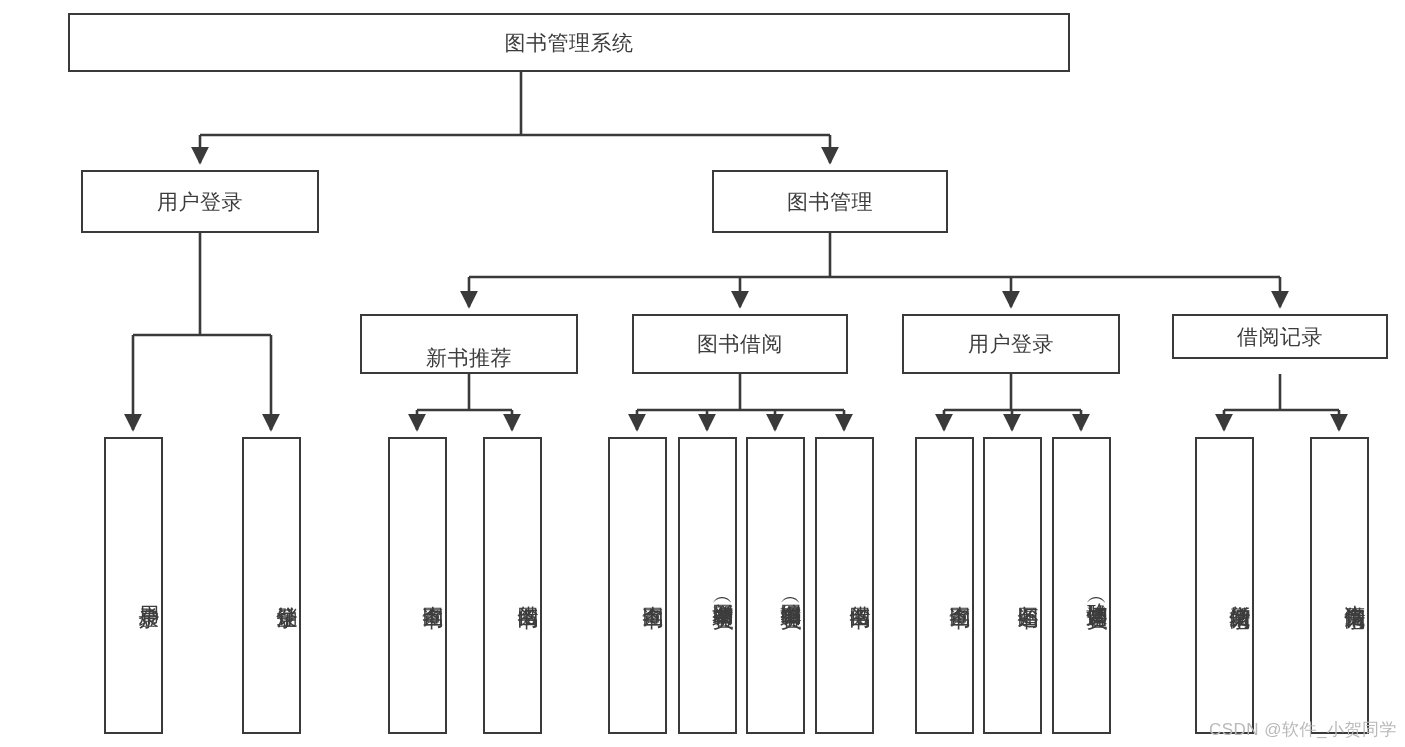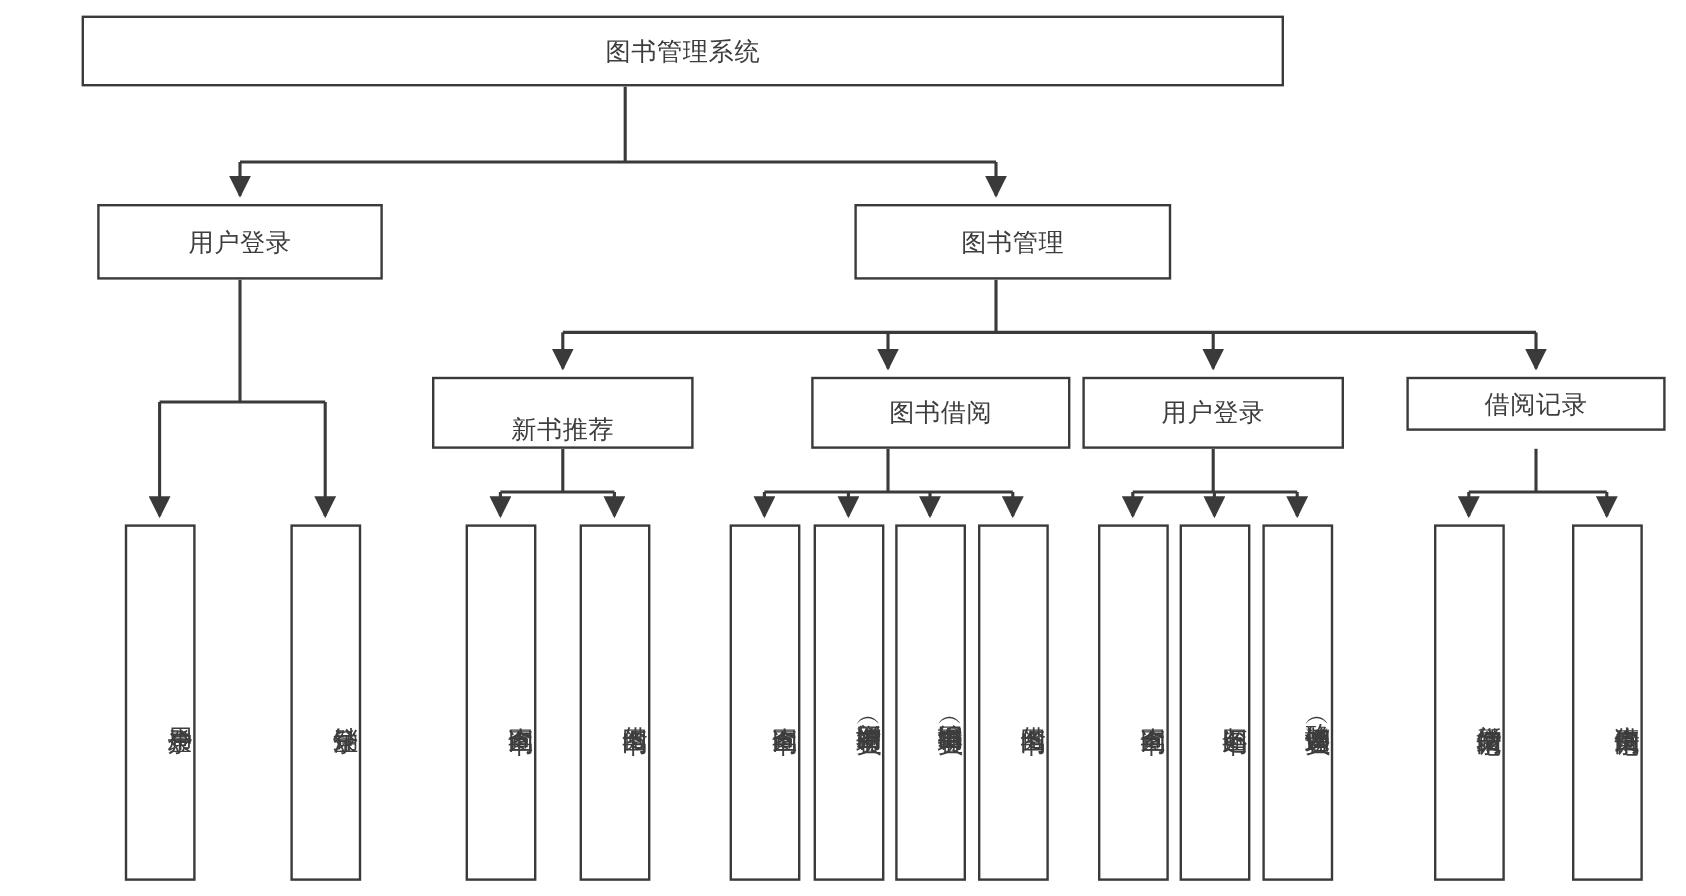"图书管理" div.node { width: 264px -> 236px }
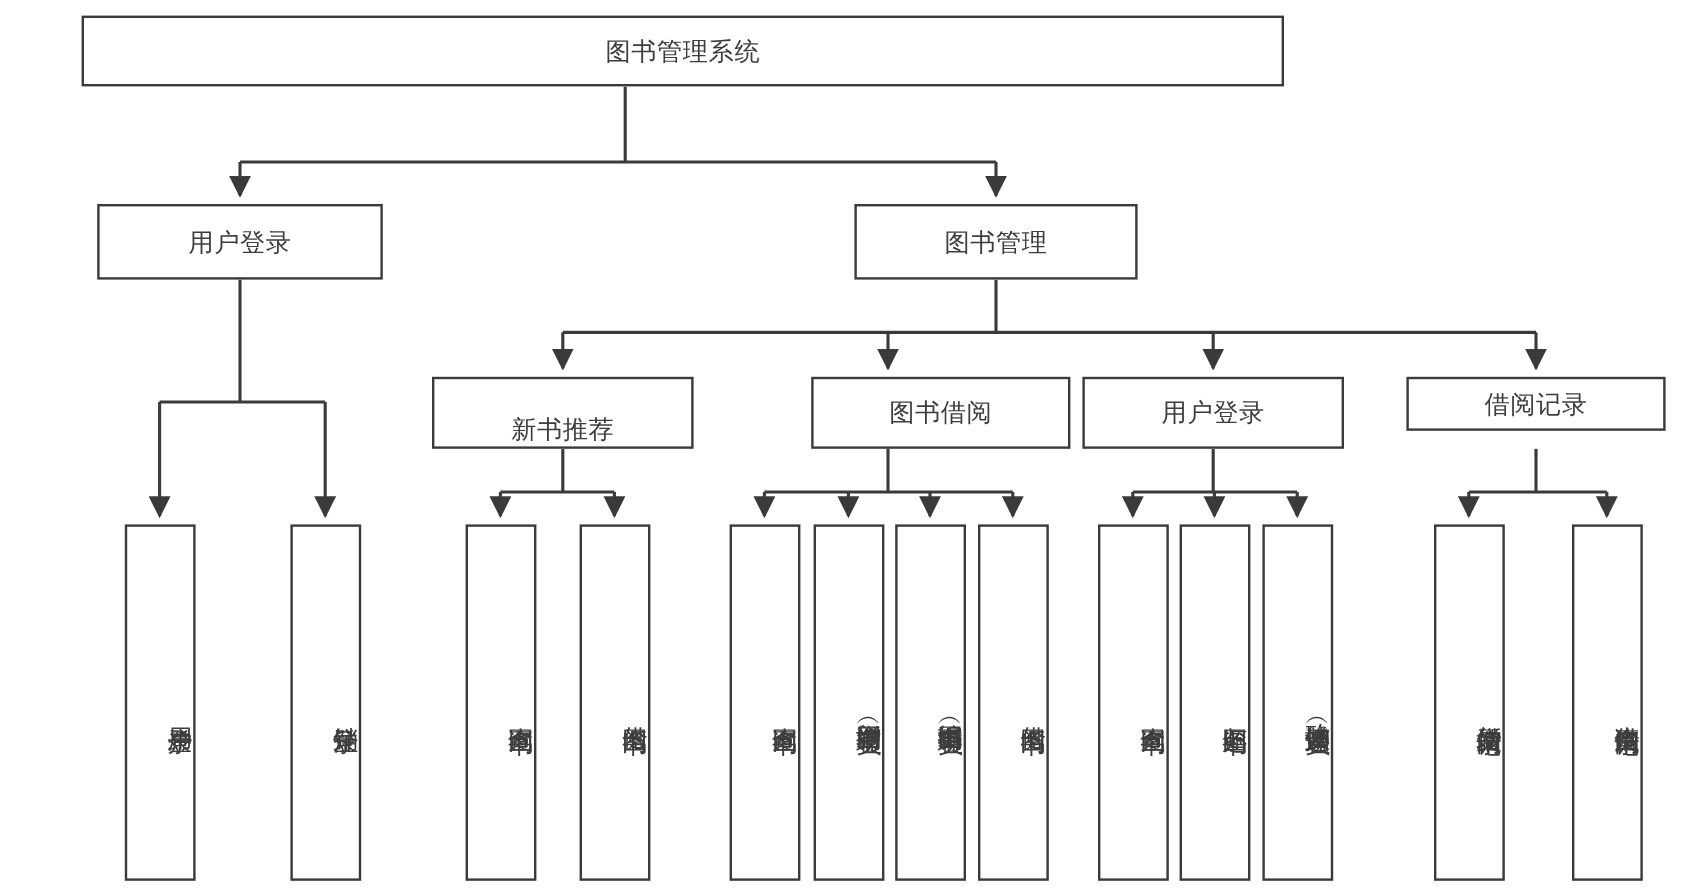"图书借阅" div.node { margin-left: 44px -> none }
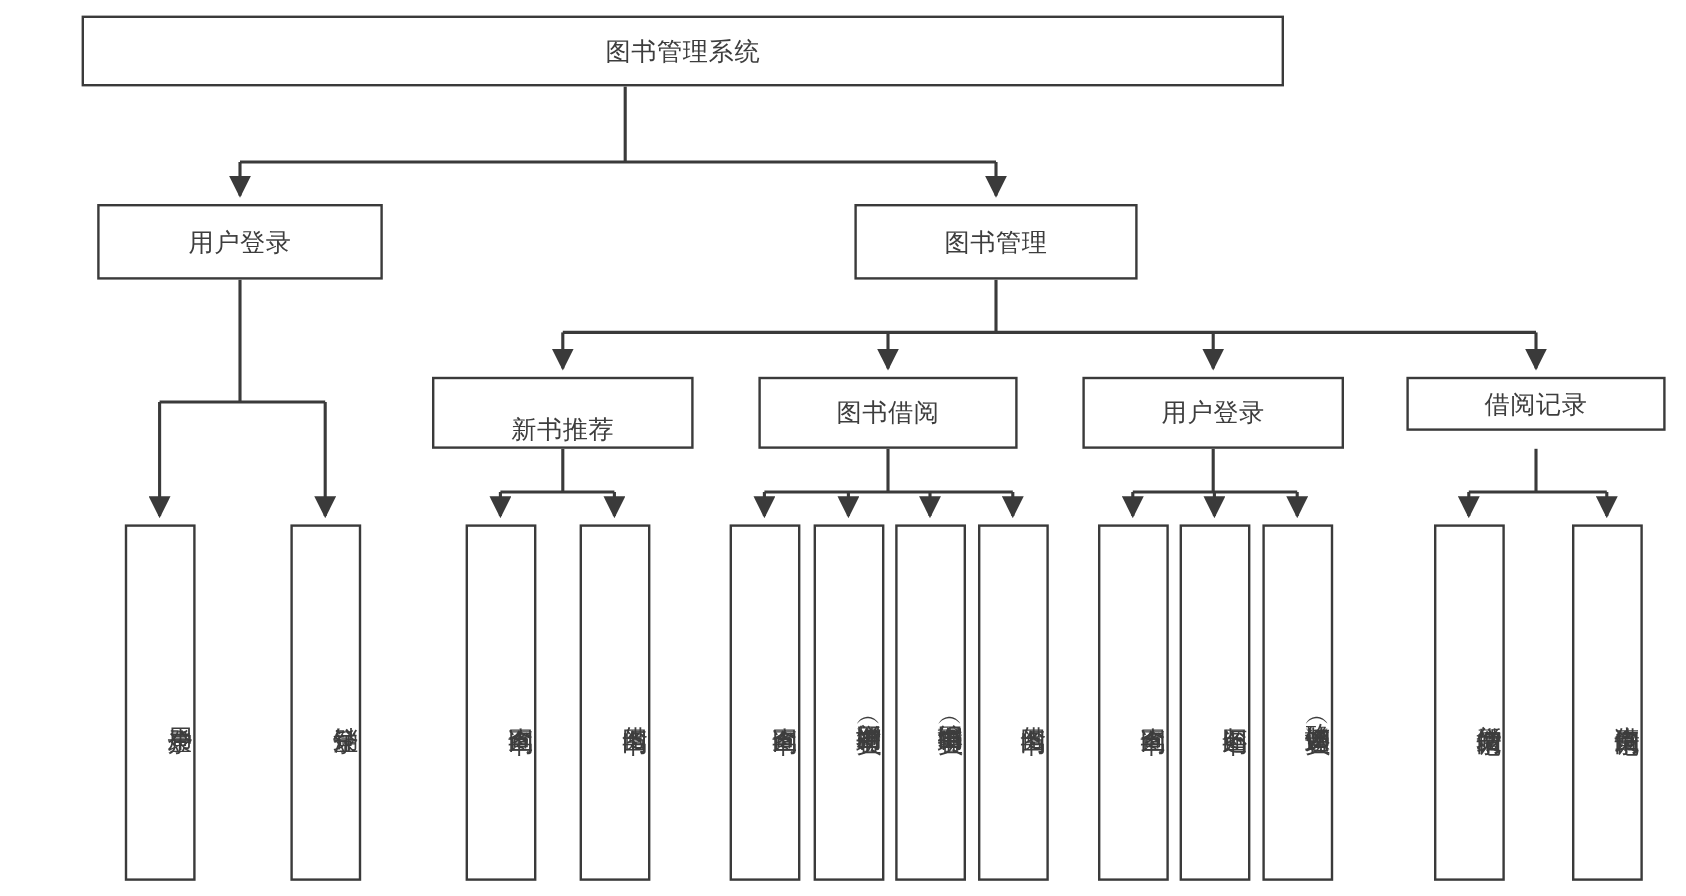"CSDN @软件_小贺同学" div.watermark { html: none -> <div>CSDN @软件_小贺同学</div> }
